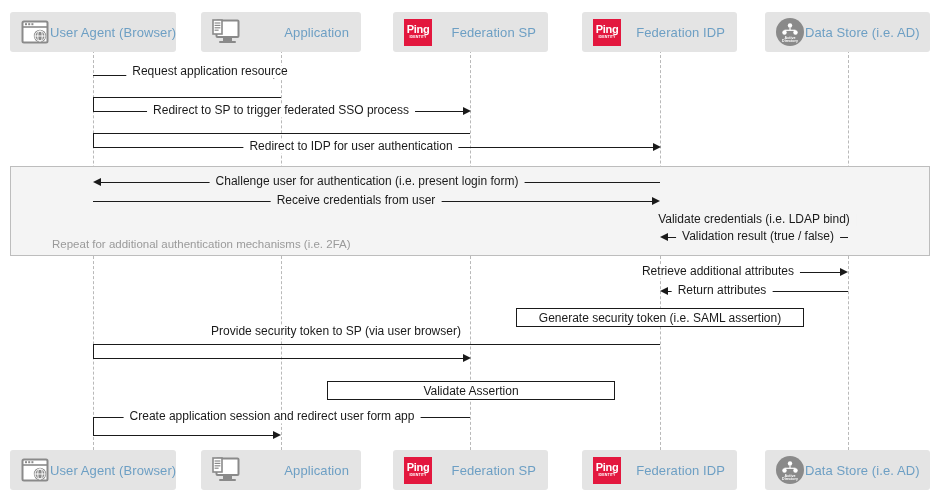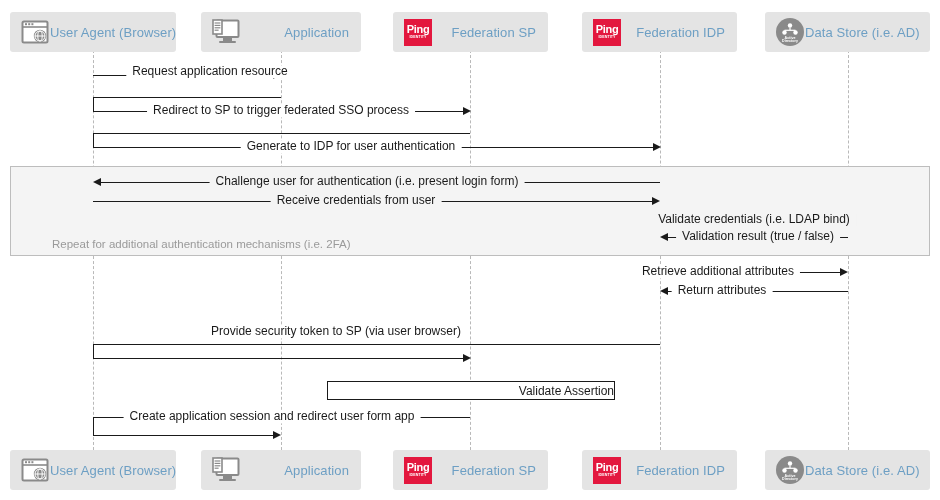"Generate to IDP for user" div.msg-label { text: Generate -> Redirect }
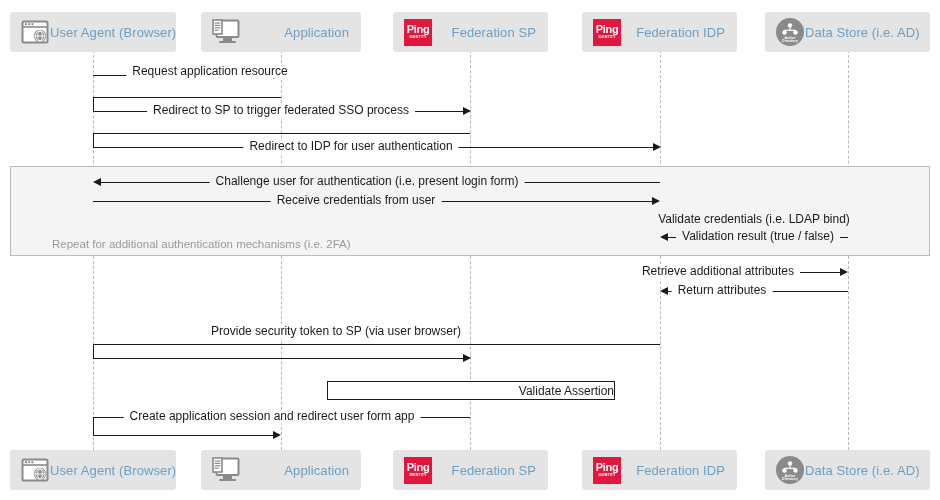"Generate security token (i.e. SAML" div.proc-box { html: none -> <div> <span>Generate security token (i.e. SAML assertion)</span> </div> }
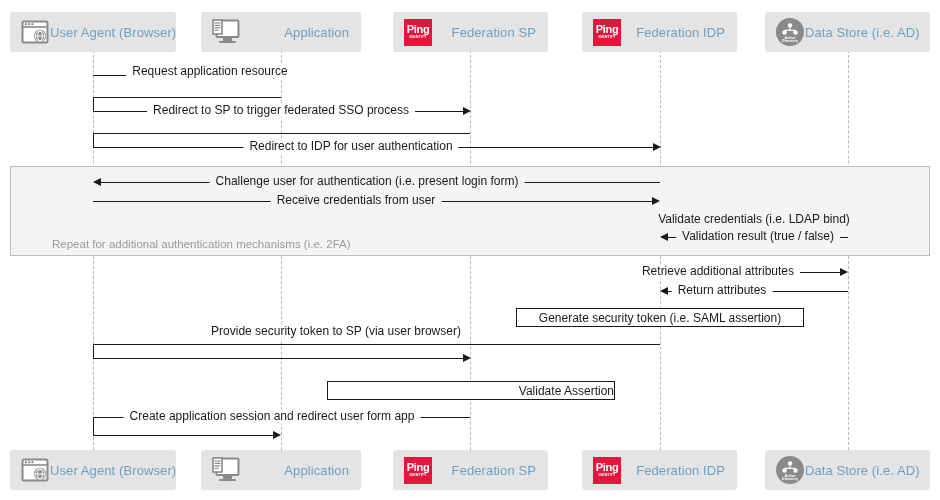"Validate Assertion" div.proc-box { justify-content: flex-end -> none }
